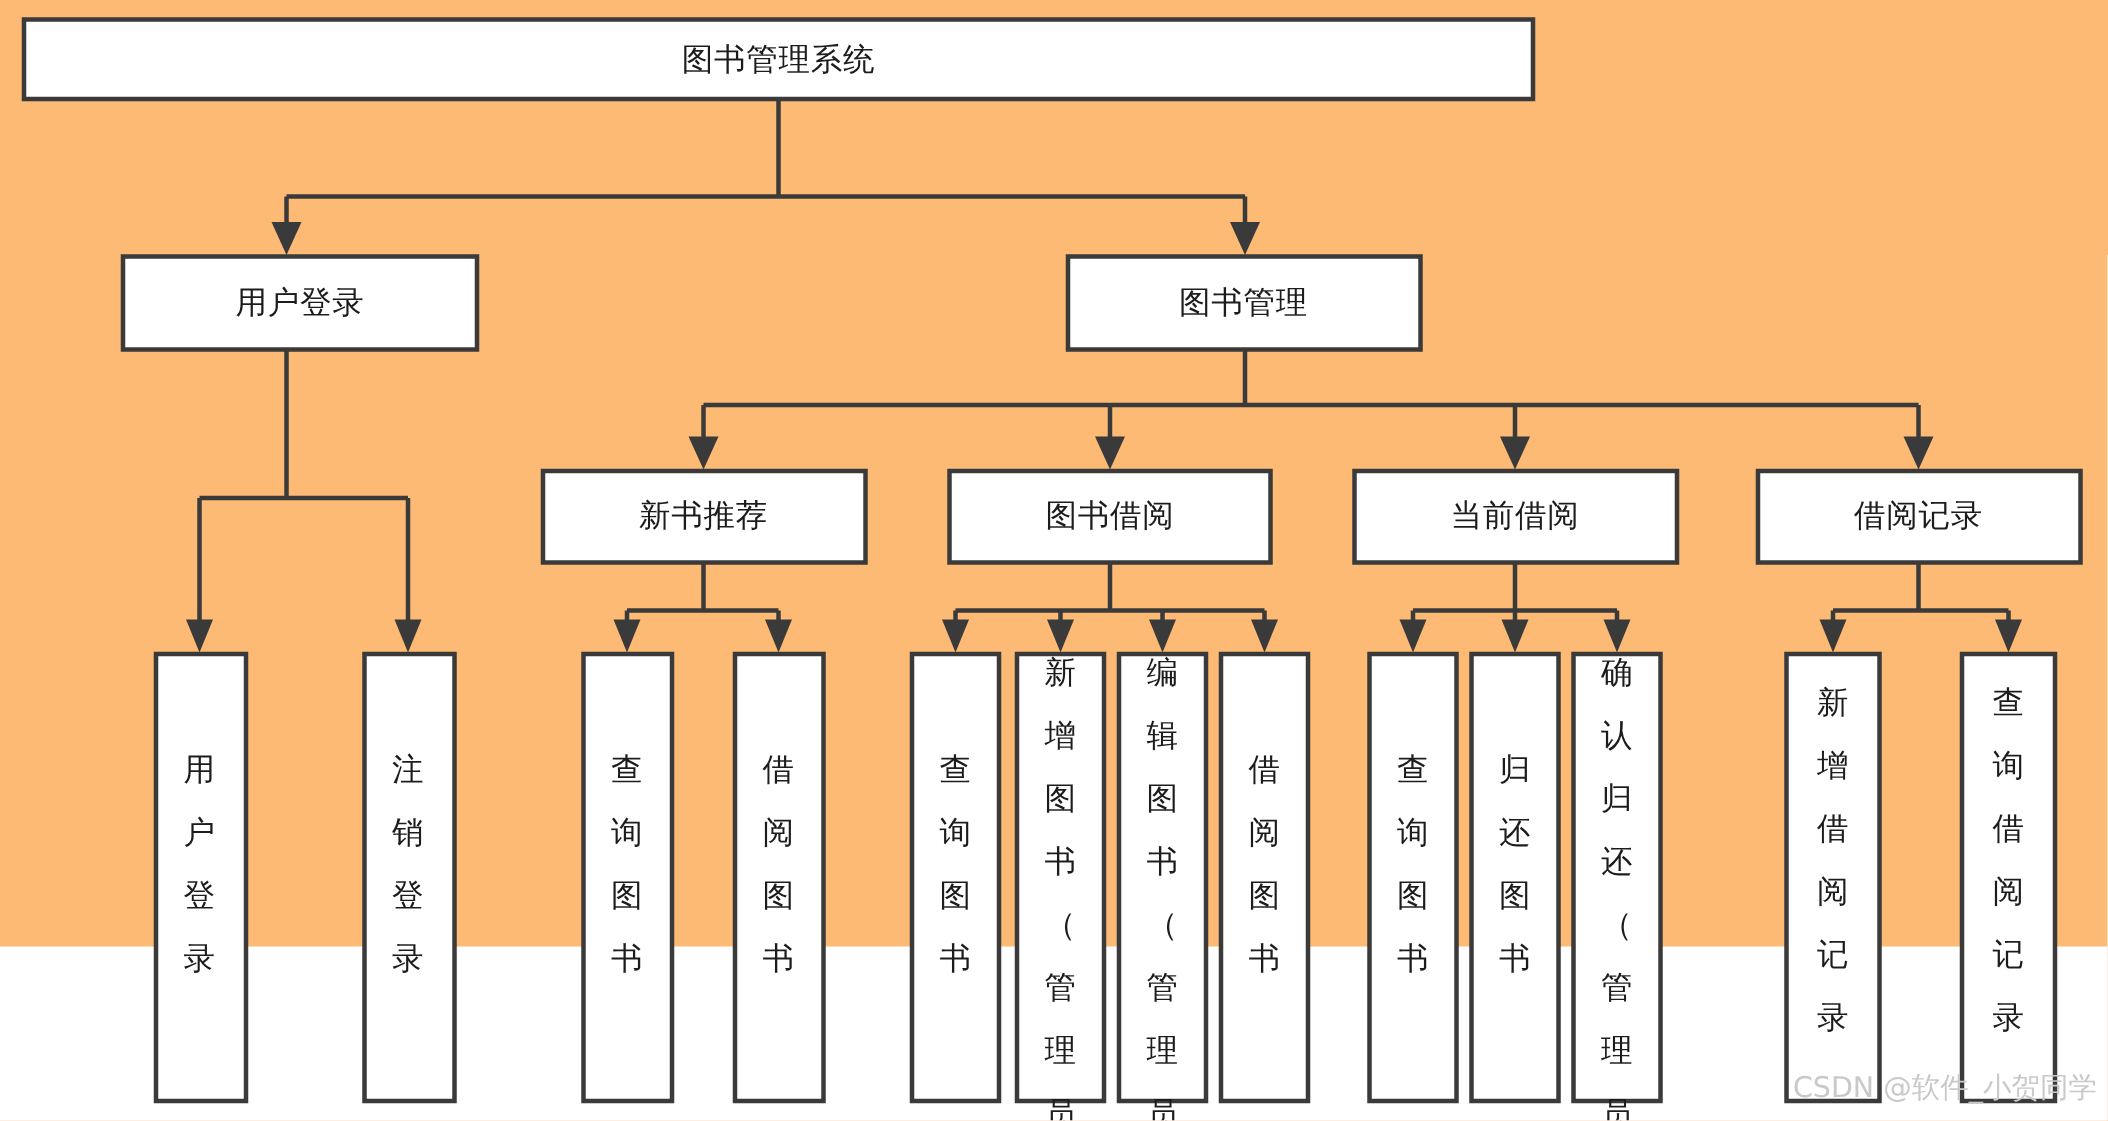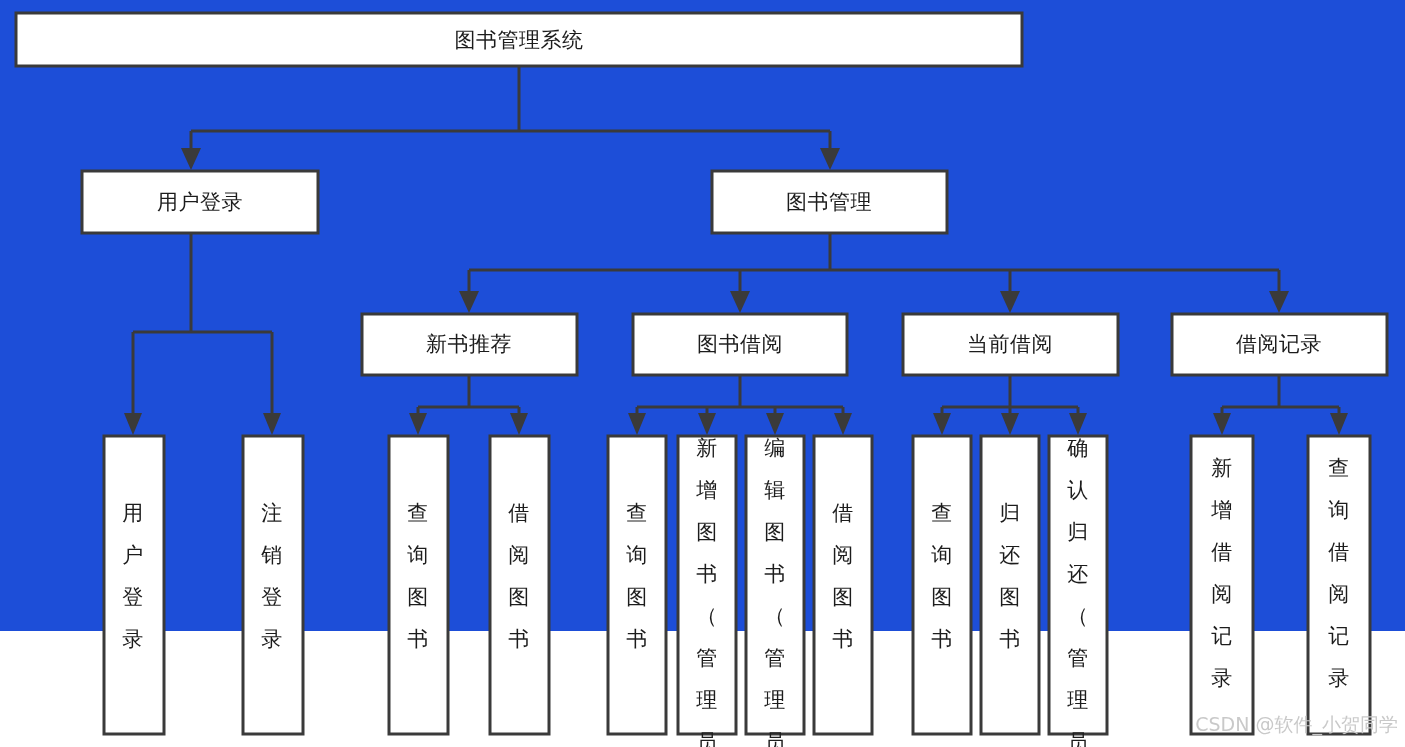"图书管理系统" #diagram-root { background: #1d4ed8 -> #fdba74 }
